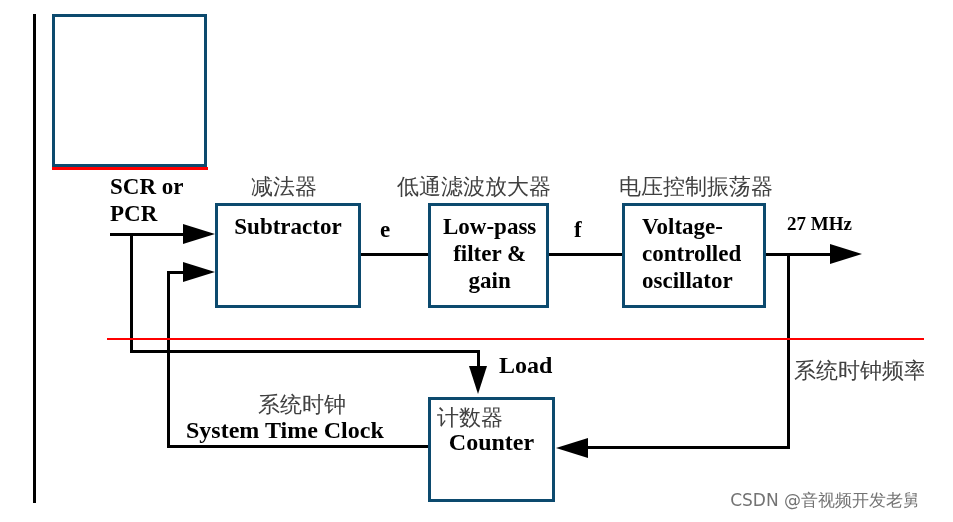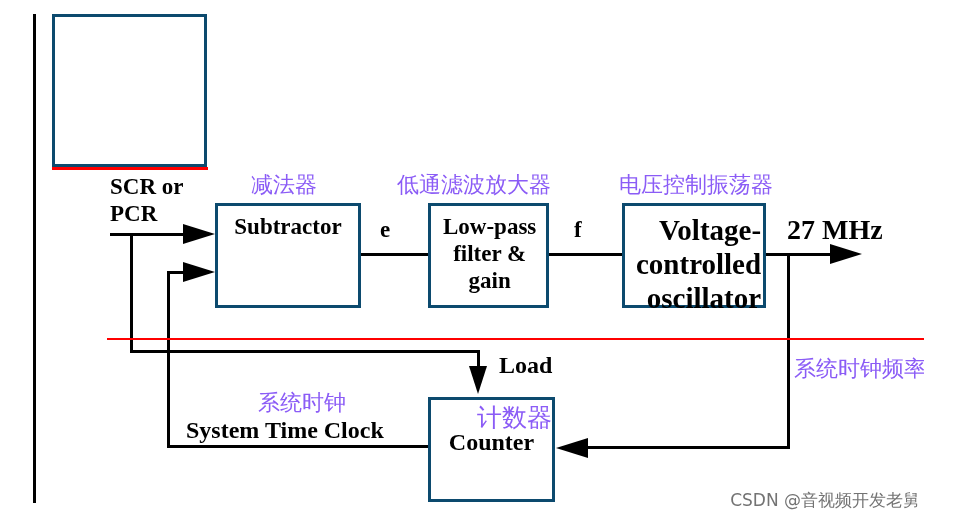"减法器" .cn { color: #8b5cf6 -> #404040; font-family: Liberation Mono, monospace -> Liberation Sans, sans-serif }
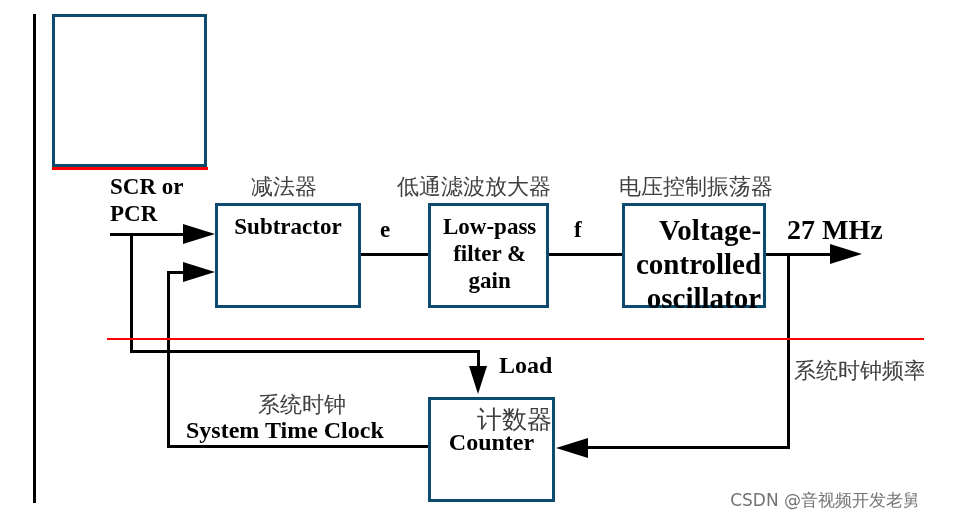"Voltage-" div.en { font-size: 29px -> 23px; left: 11px -> 17px; text-align: right -> none }
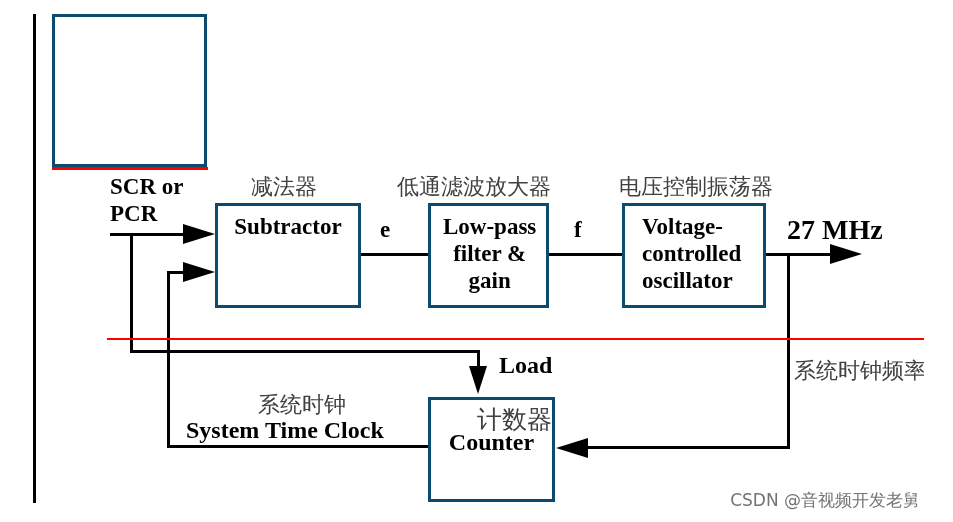"27 MHz" div.en { font-size: 28px -> 19px }
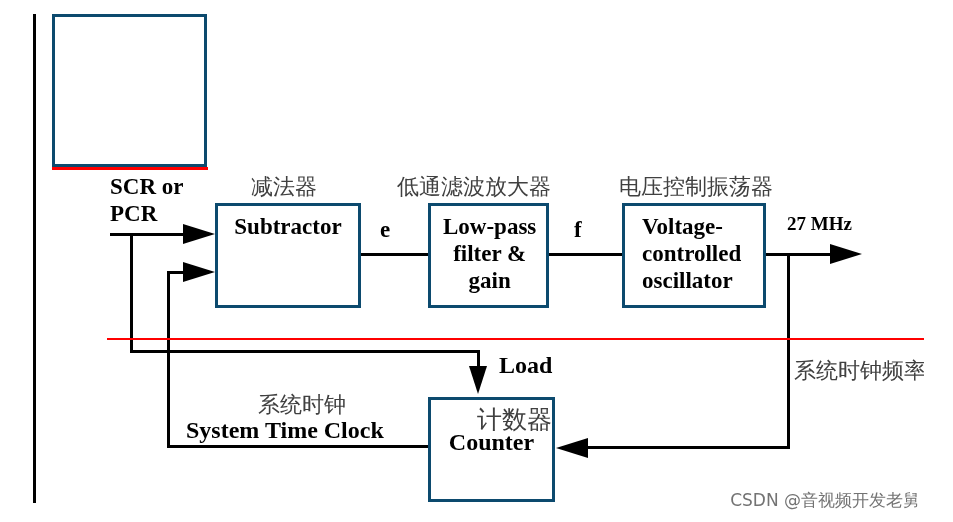"计数器" div.cn { font-size: 25px -> 22px; padding-left: none -> 6px; text-align: right -> left }
